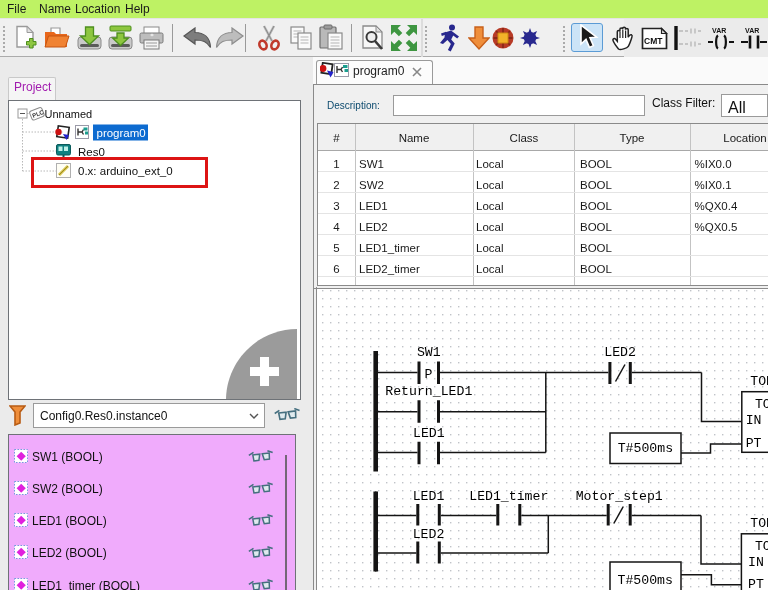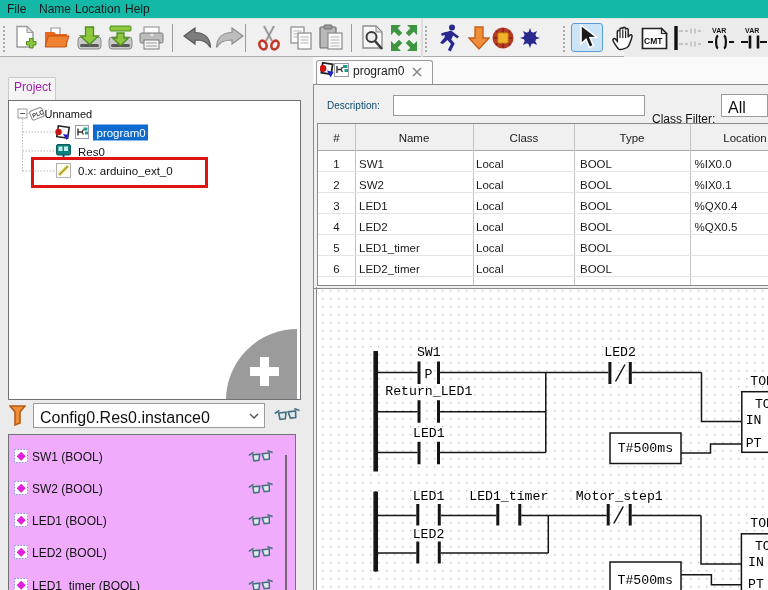"File" div.abs { background: #14b8a6 -> #bef264 }
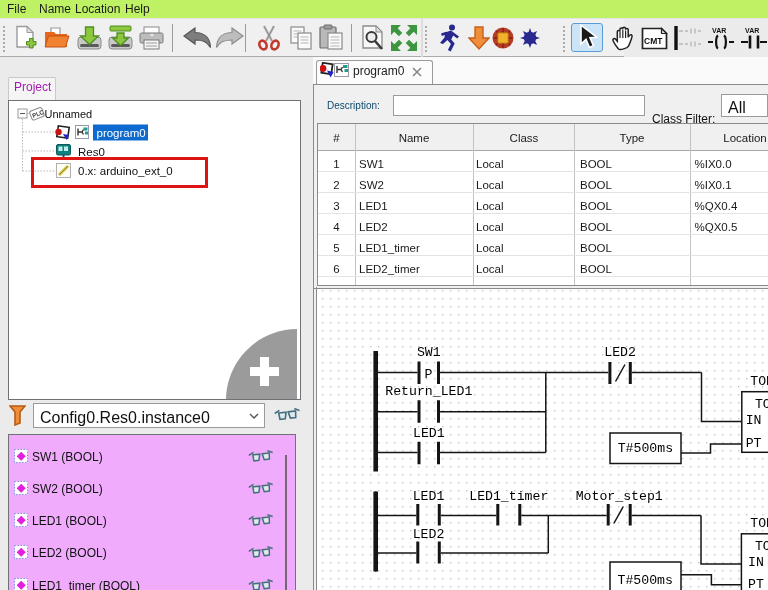"Class Filter:" span.abs { top: 112px -> 96px }
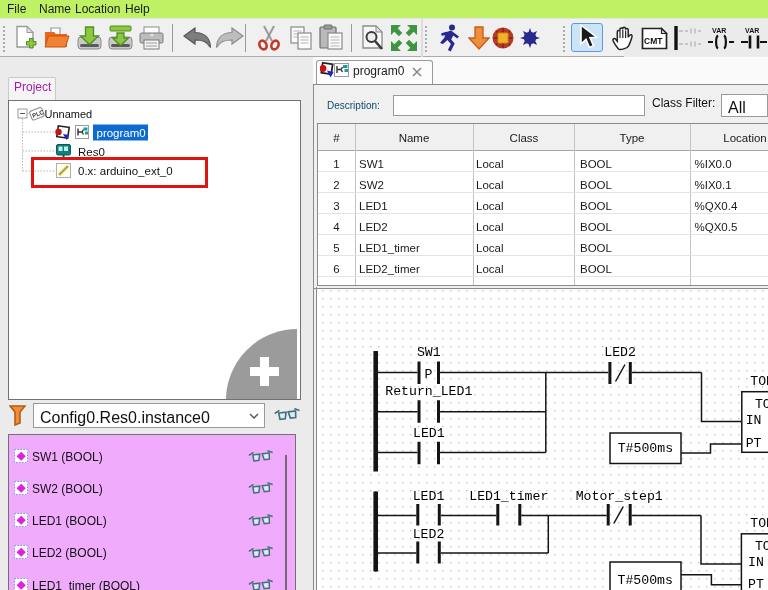"Config0.Res0.instance0" span { font-size: 16px -> 12px }
